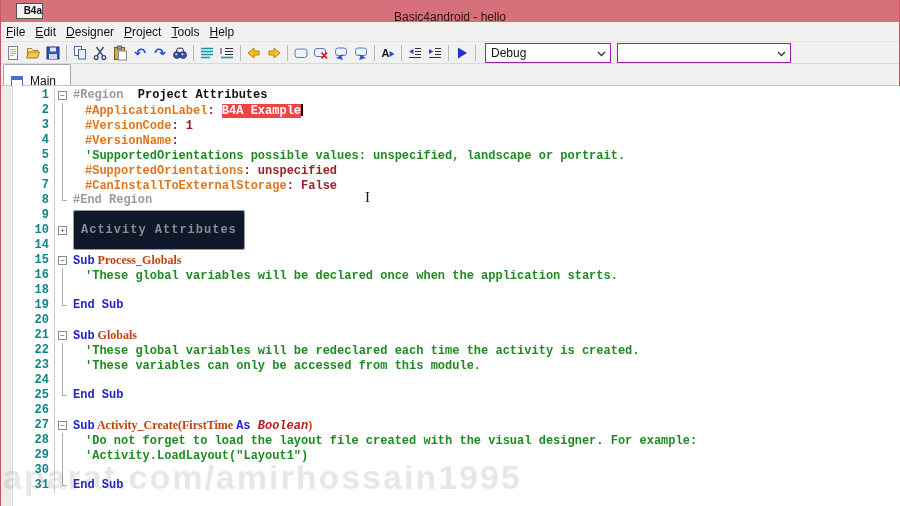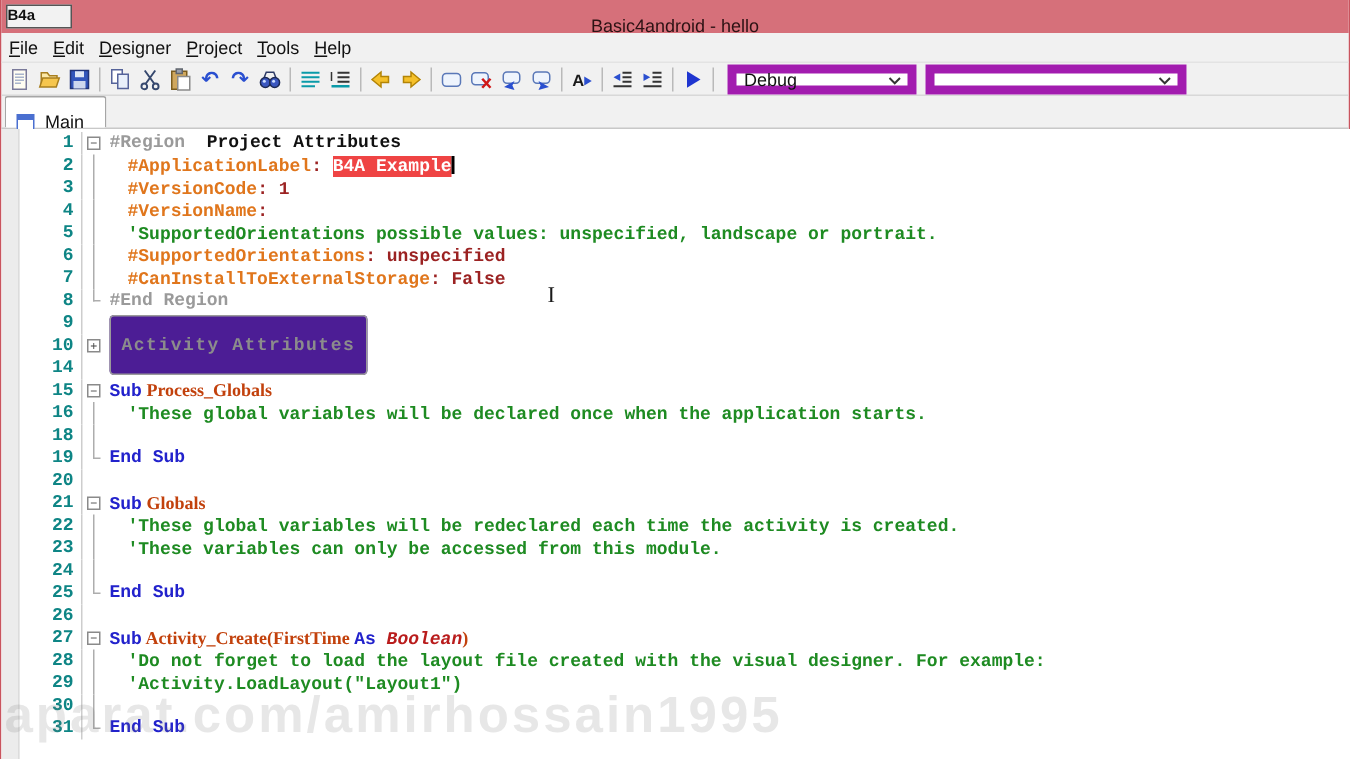"B4a" .app-logo { margin-left: 3px -> 15px; text-align: left -> right; width: 44px -> 27px }
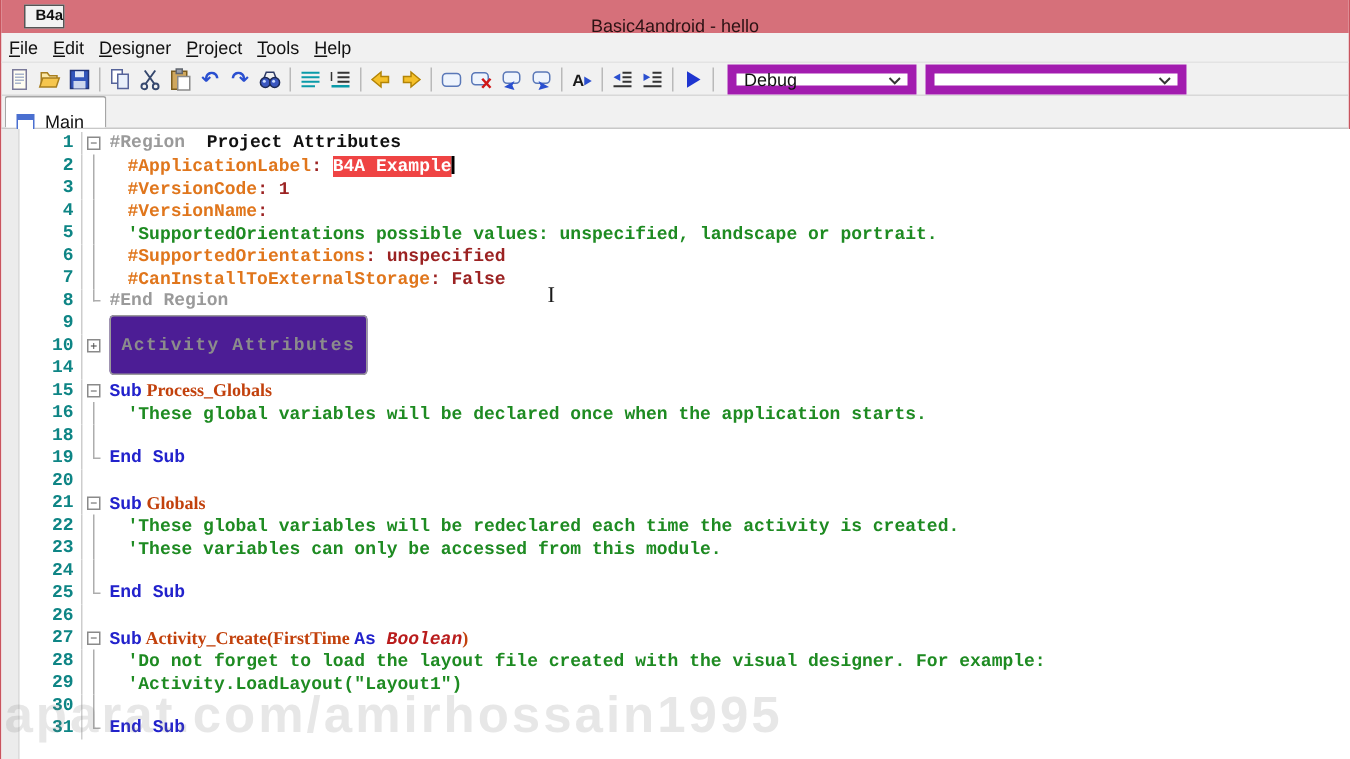"Debug" .combo { border: 6px solid #a21caf -> 1px solid #a21caf }
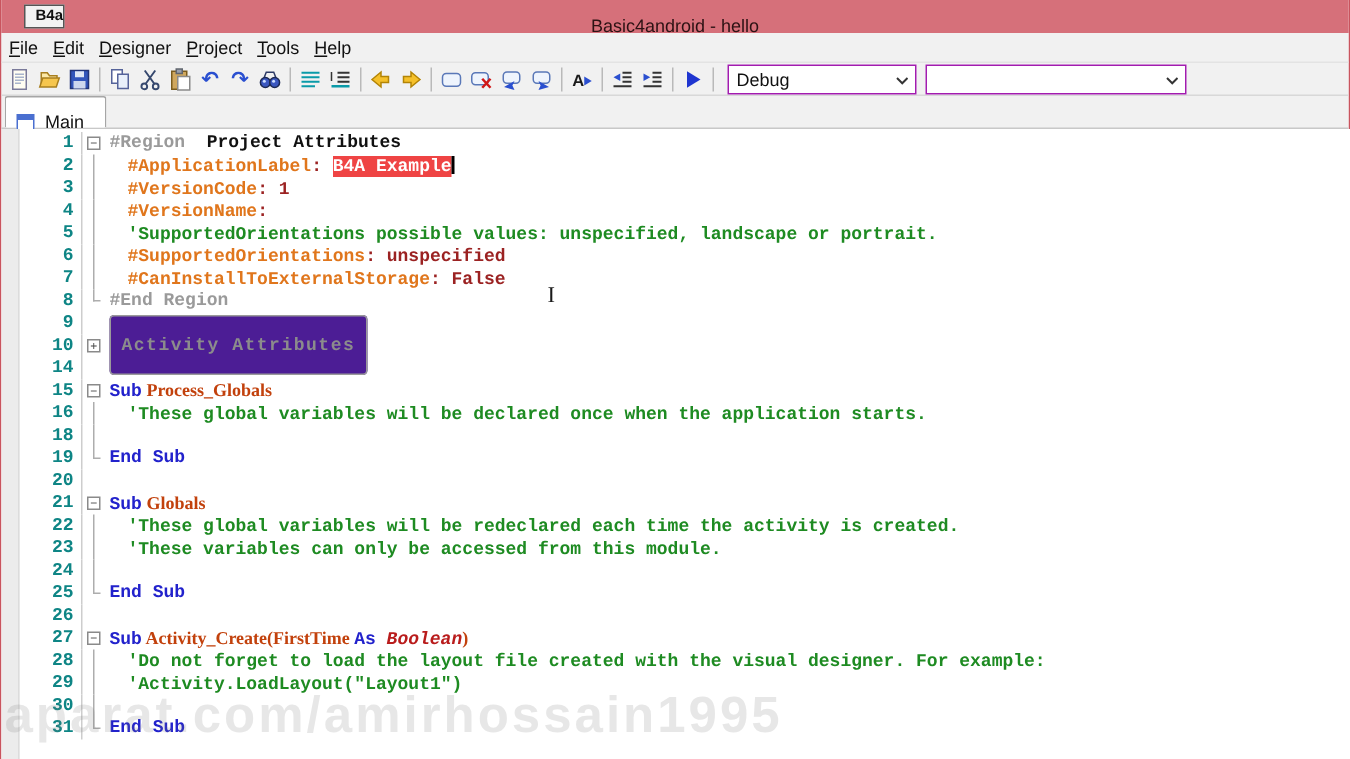"Activity Attributes" .c-box { background: #4c1d95 -> #0f172a }
